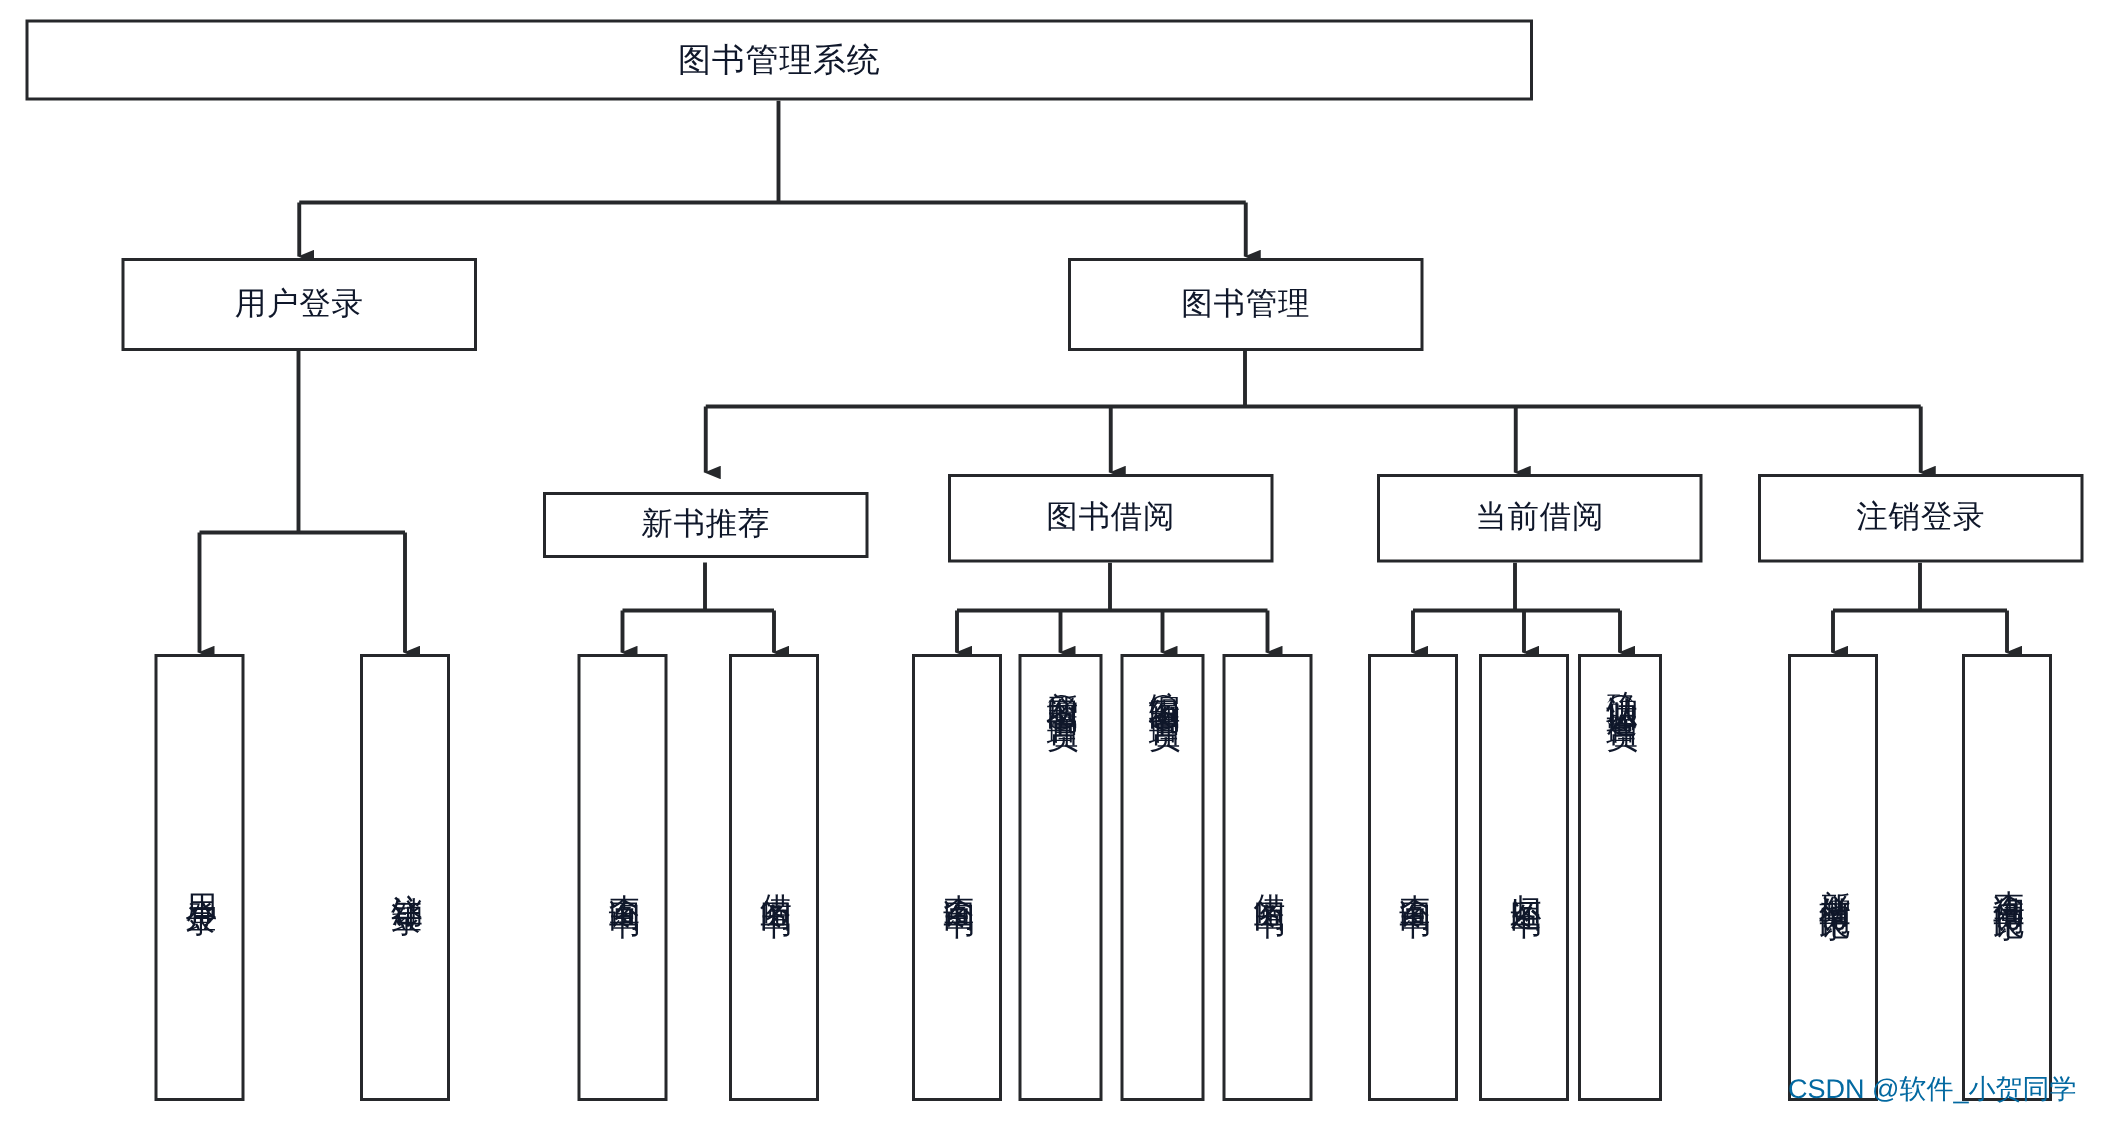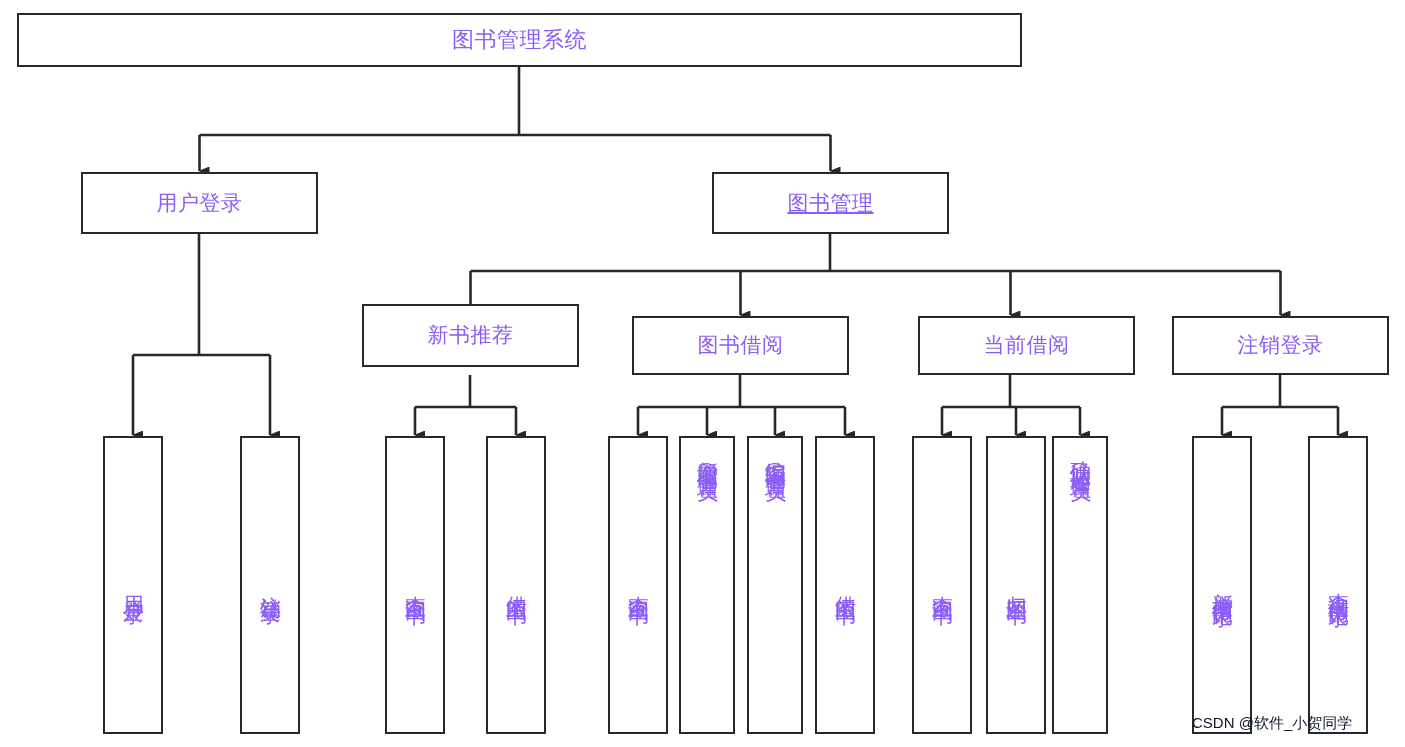"图书管理系统" .node-box { color: #8b5cf6 -> #0f172a }
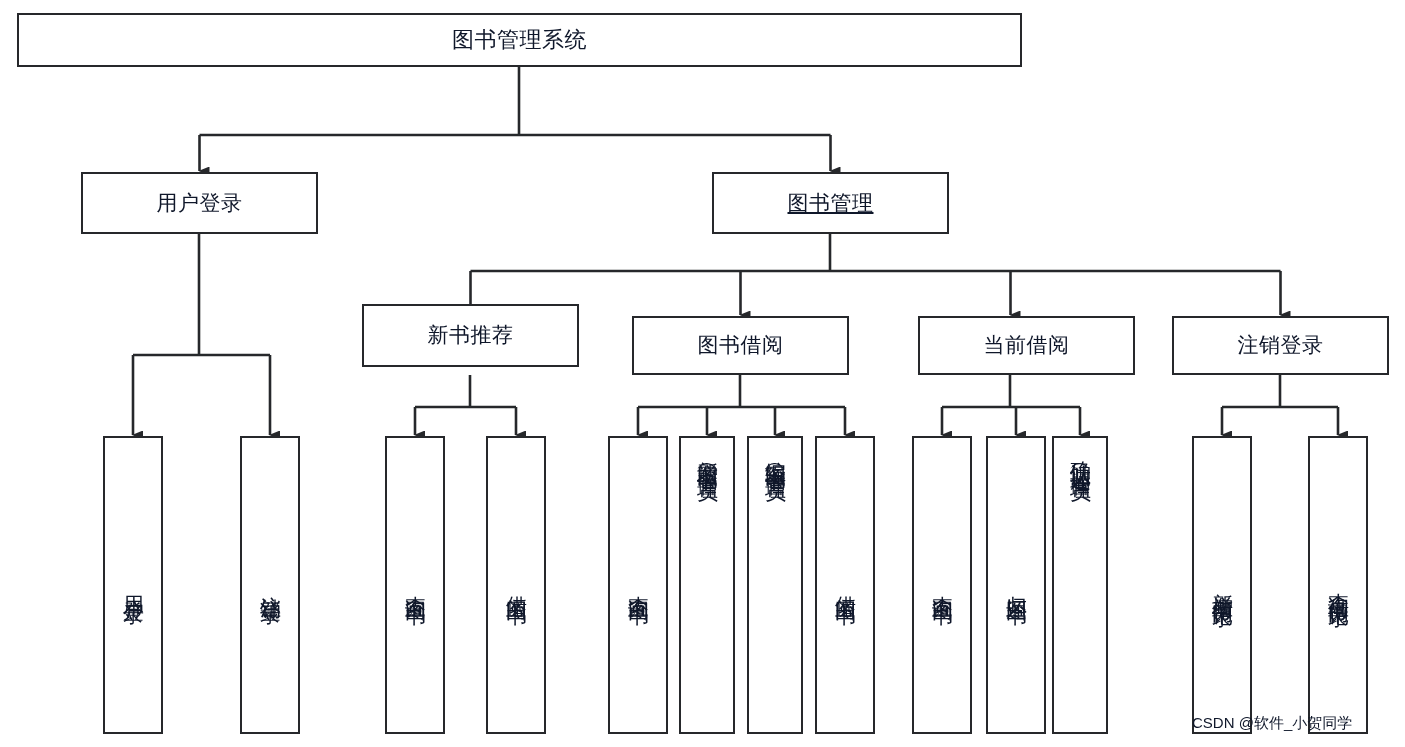"图书管理" div.node-box { text-decoration: underline -> none }
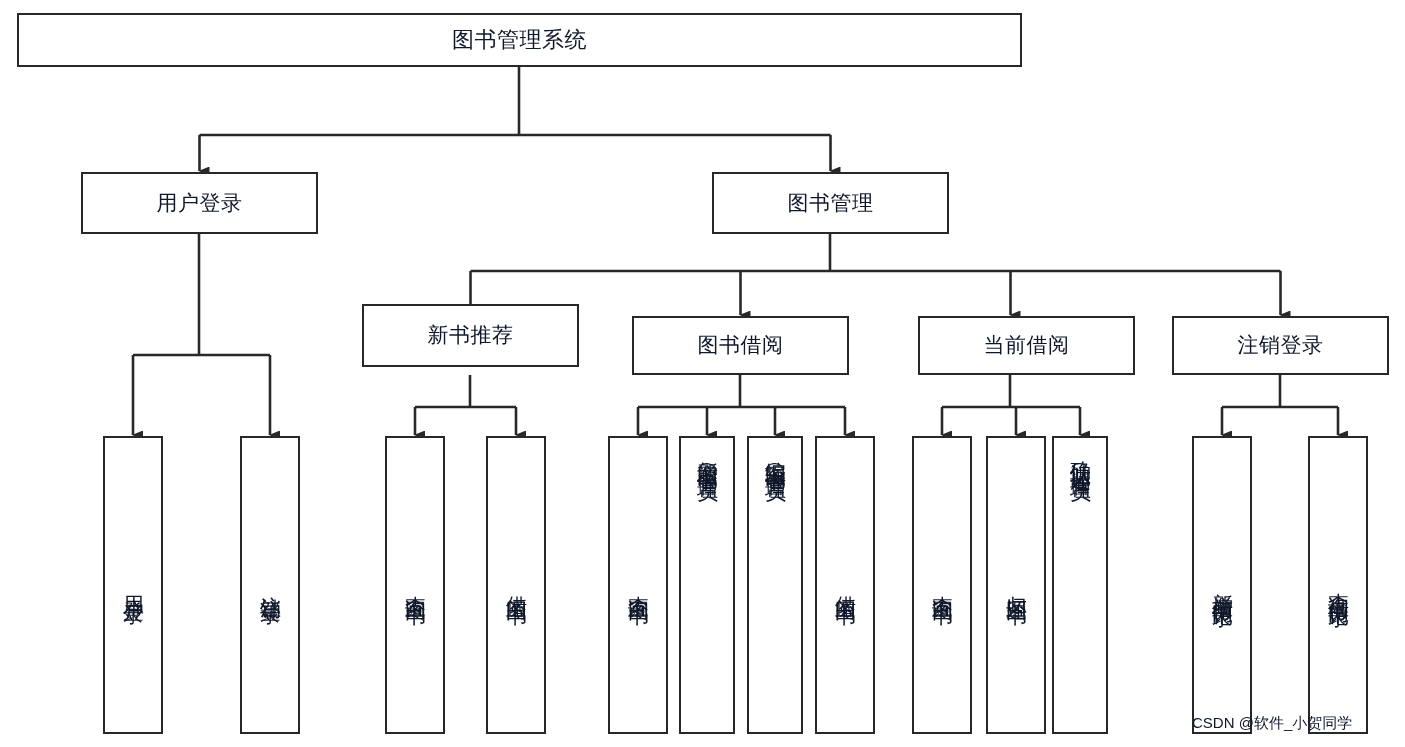"新书推荐" div.node-box { height: 63px -> 44px; top: 304px -> 328px }
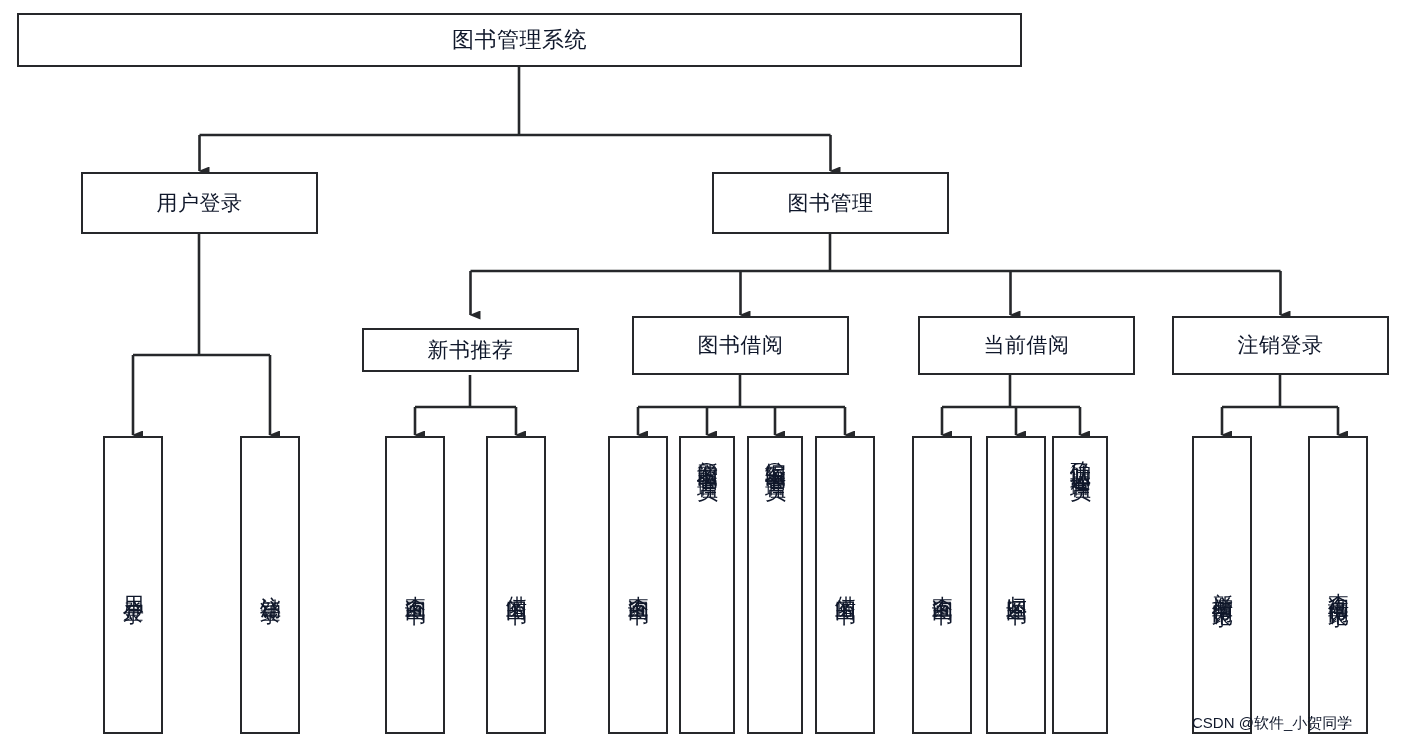"CSDN @软件_小贺同学" .watermark { color: #0f172a -> #0369a1; font-size: 15px -> 18px }
